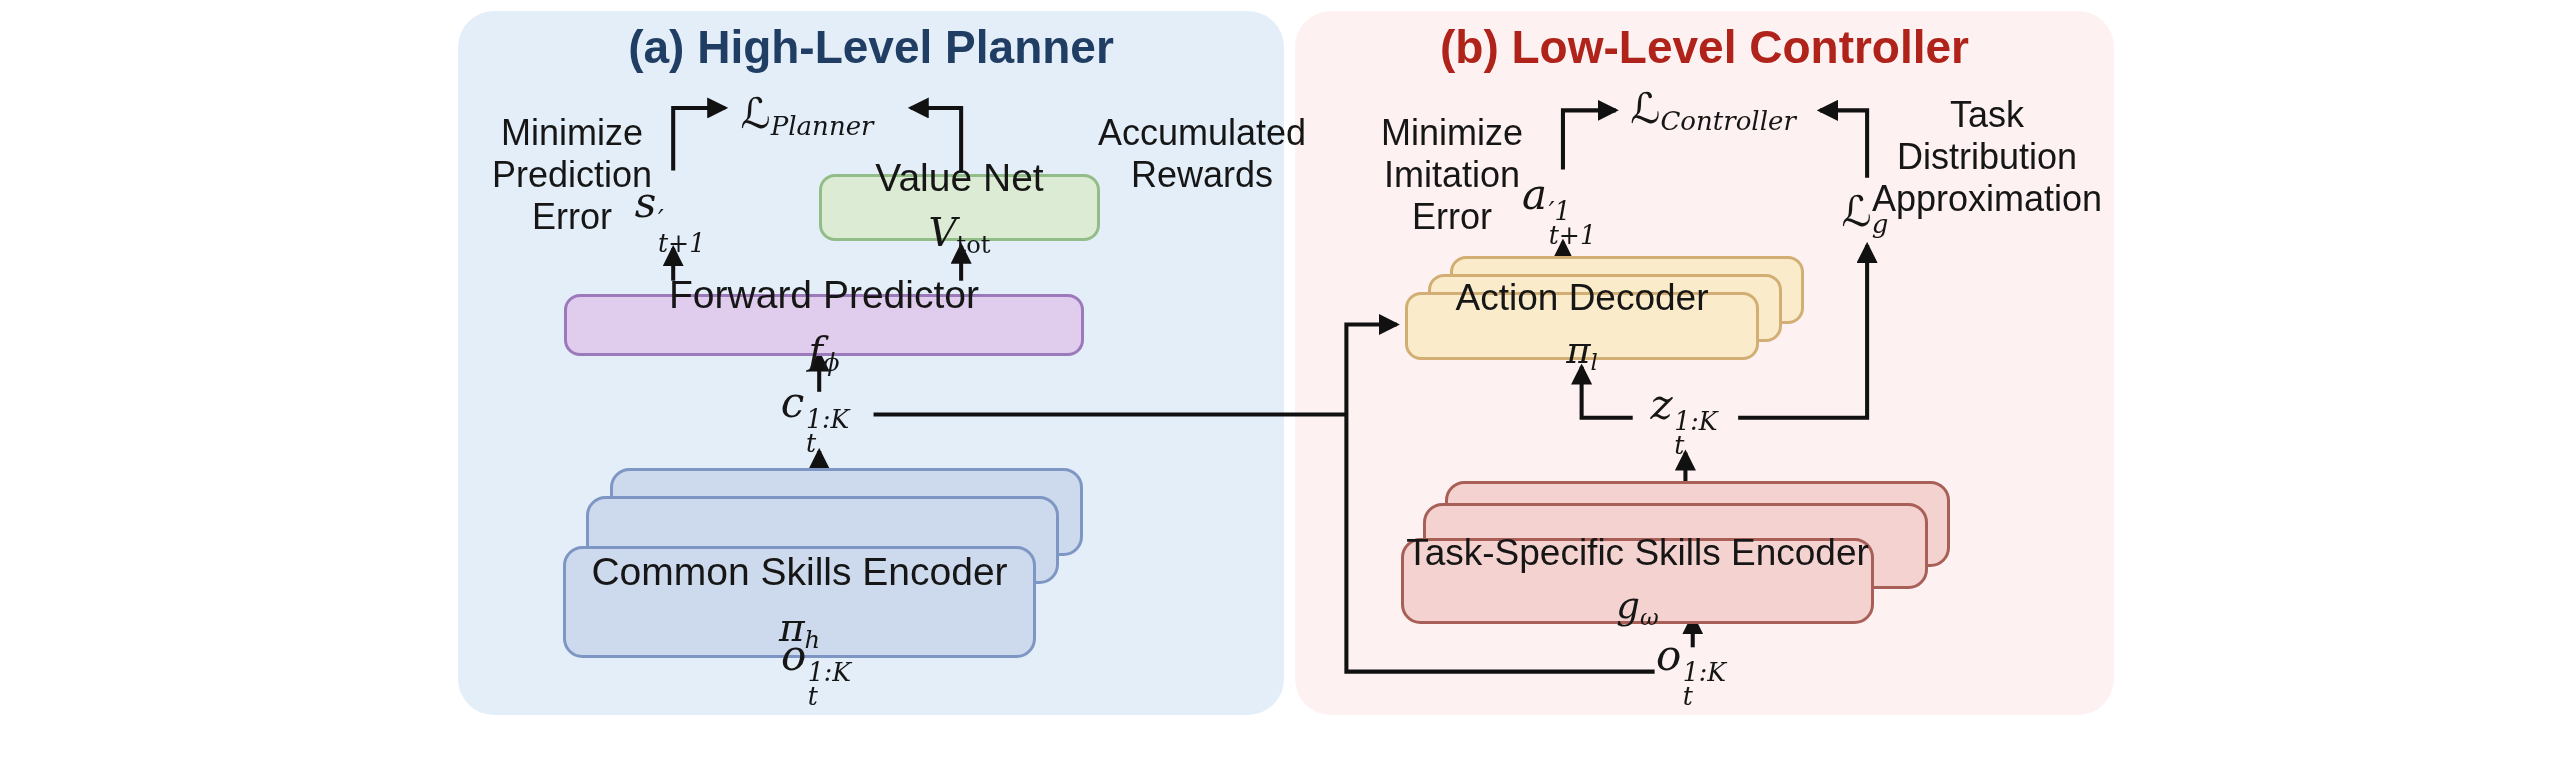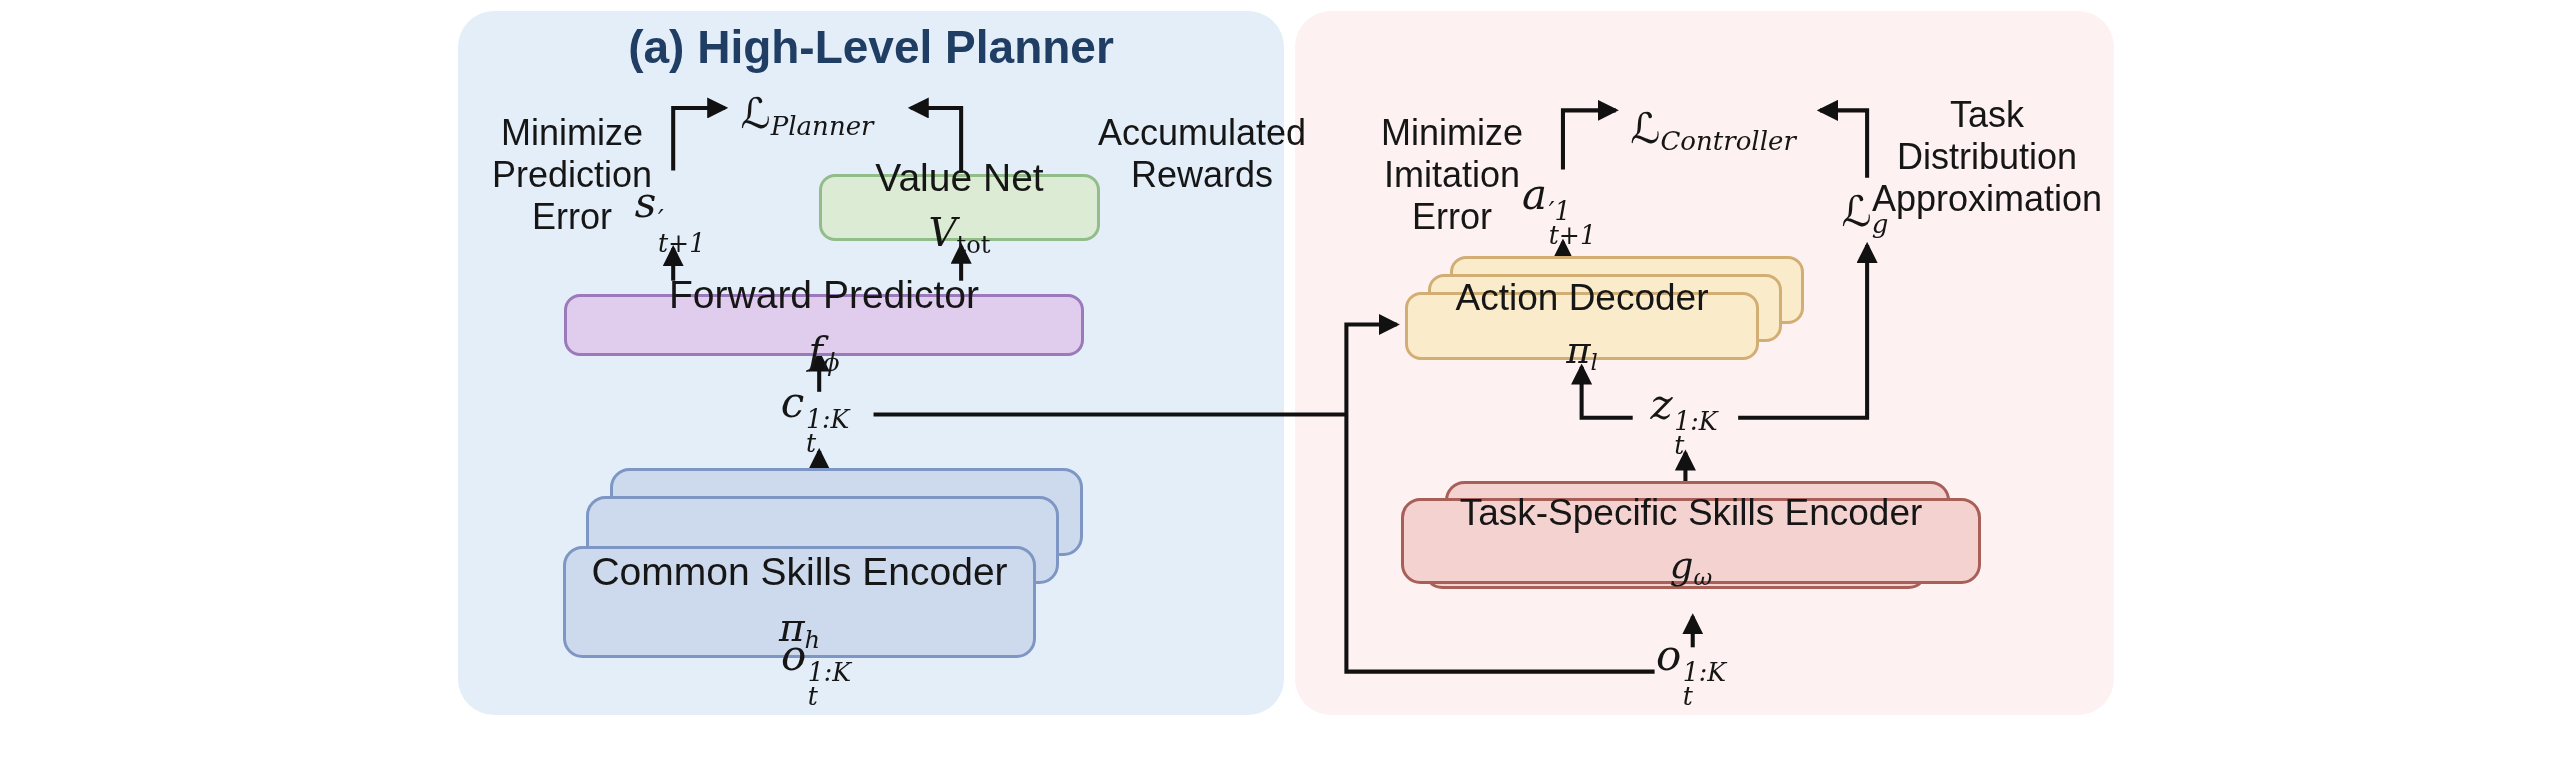"(b) Low-Level Controller" div.ptitle { html: none -> <div>(b) Low-Level Controller</div> }
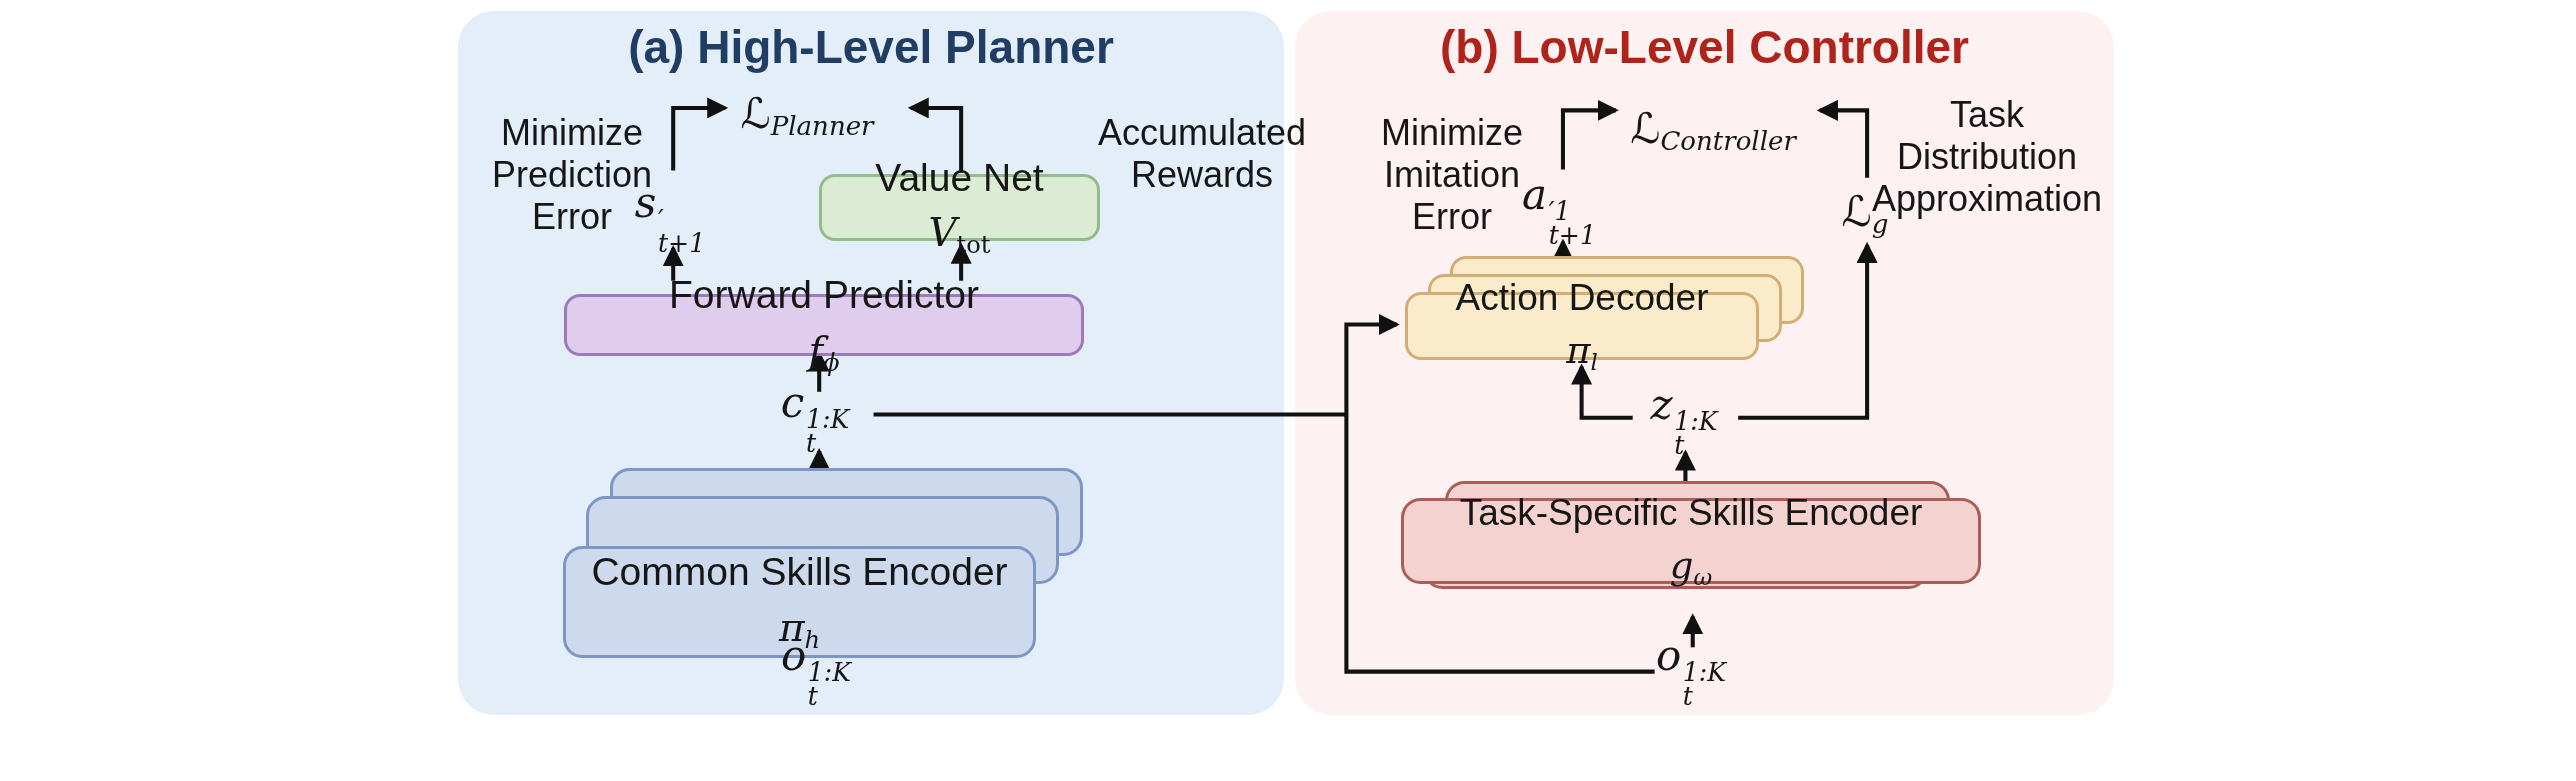"ℒController" div.mathlab { top: 130px -> 110px }
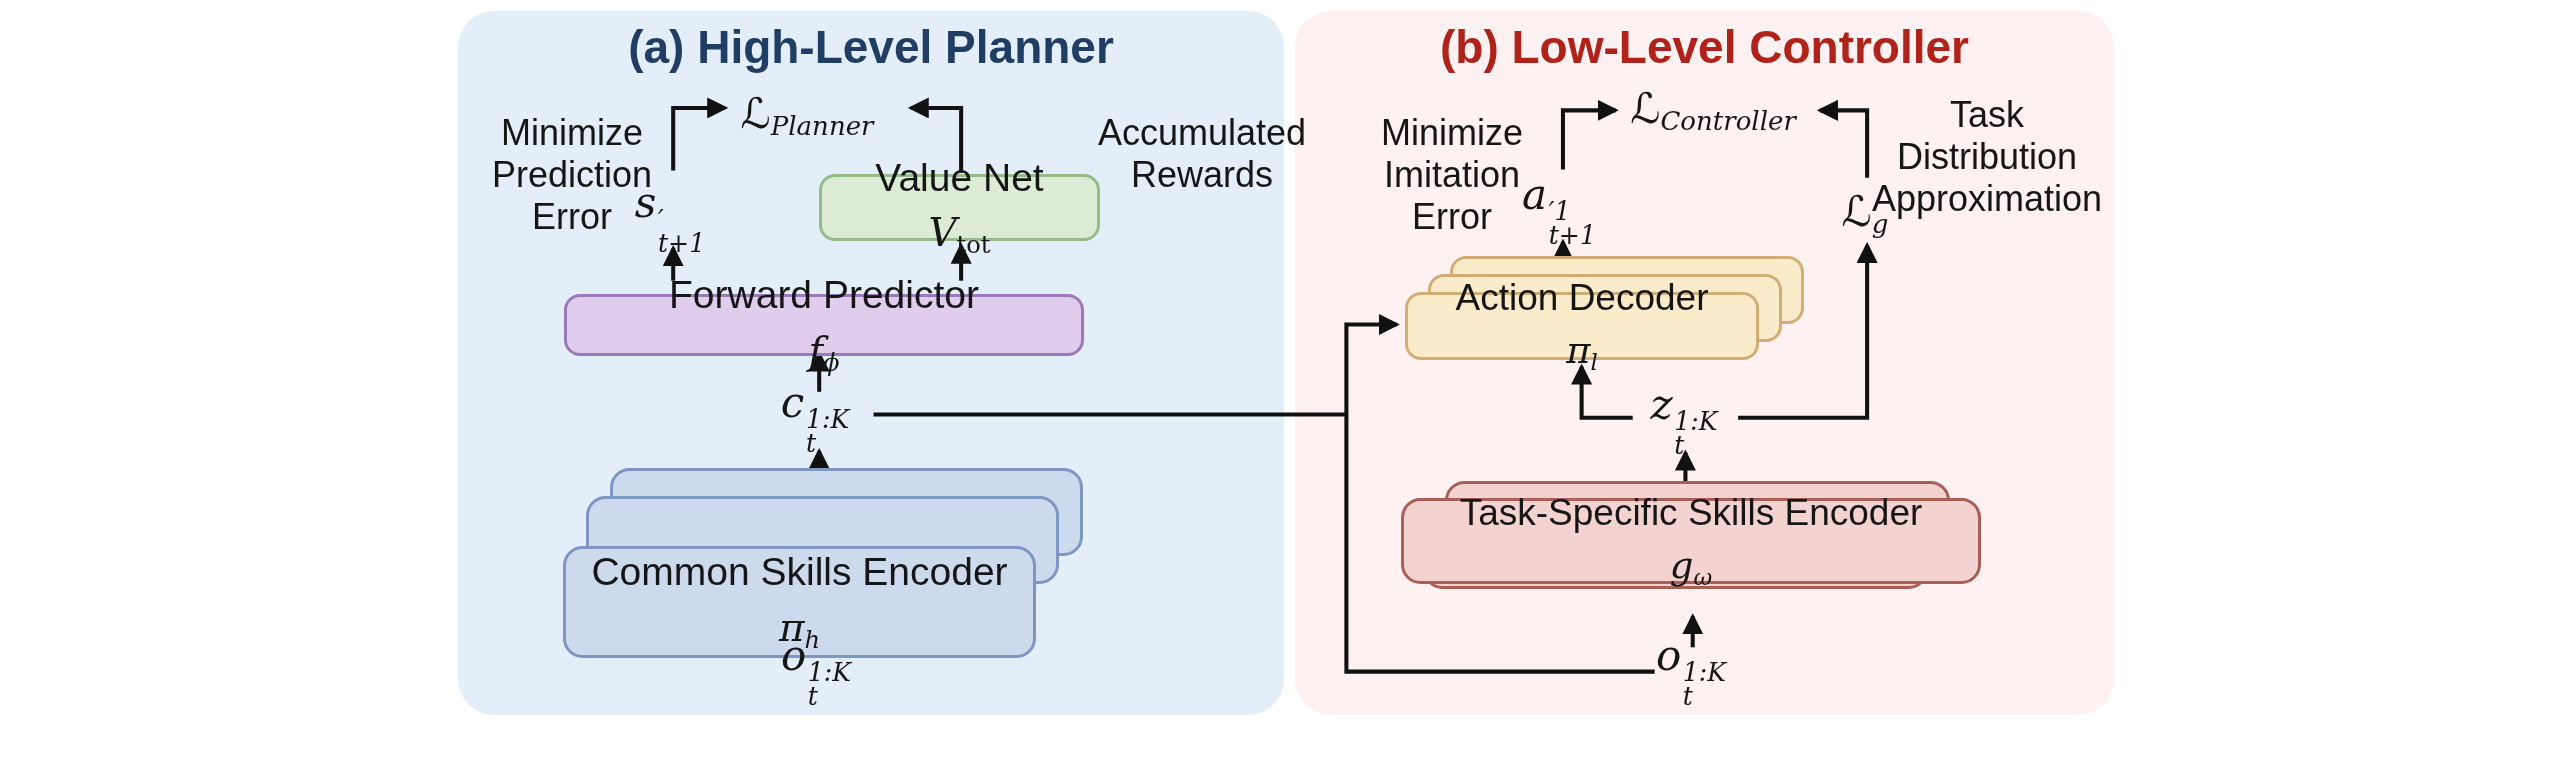"Task-Specific Skills Encoder" div.box { top: 498px -> 538px; width: 580px -> 473px }
